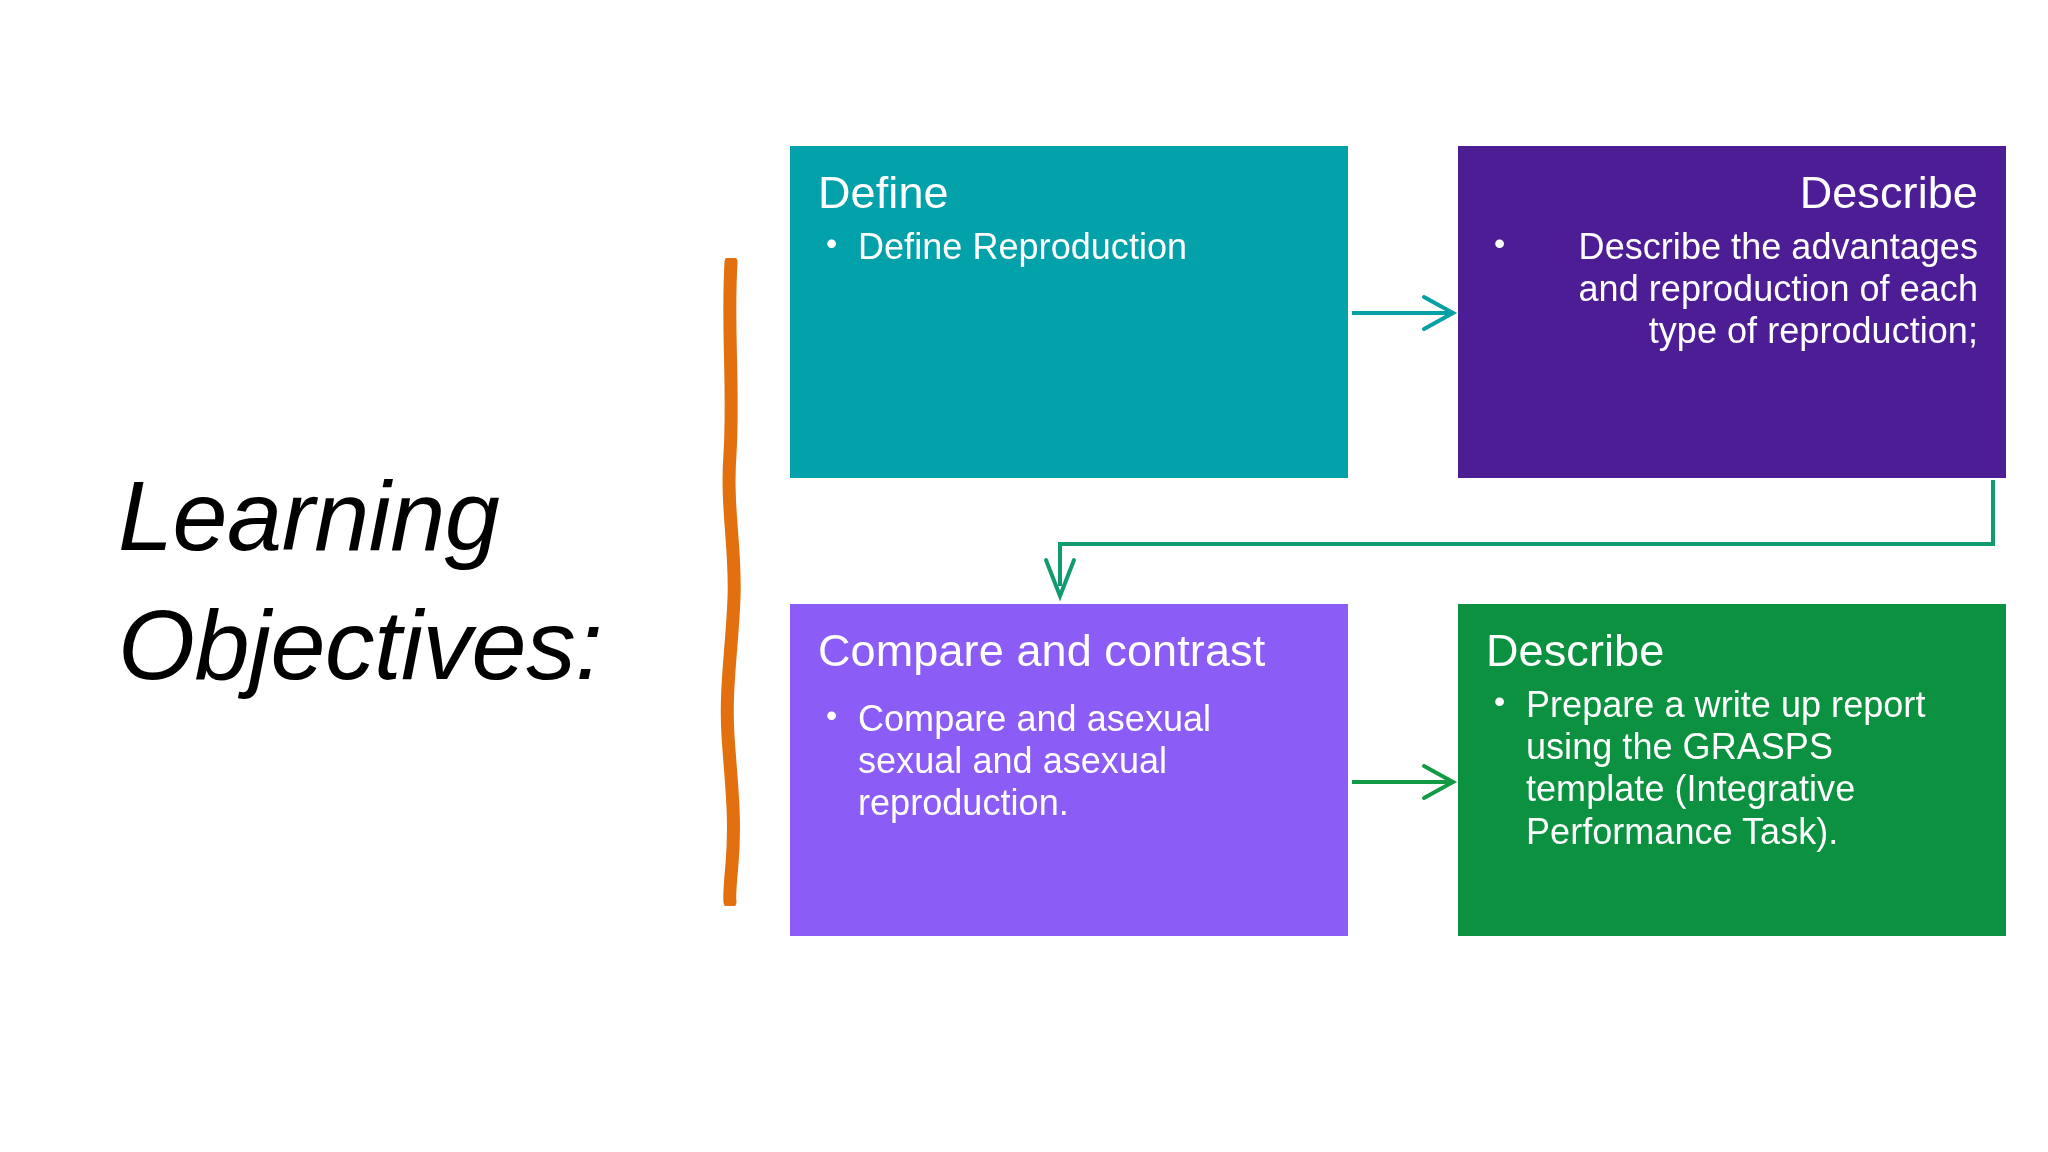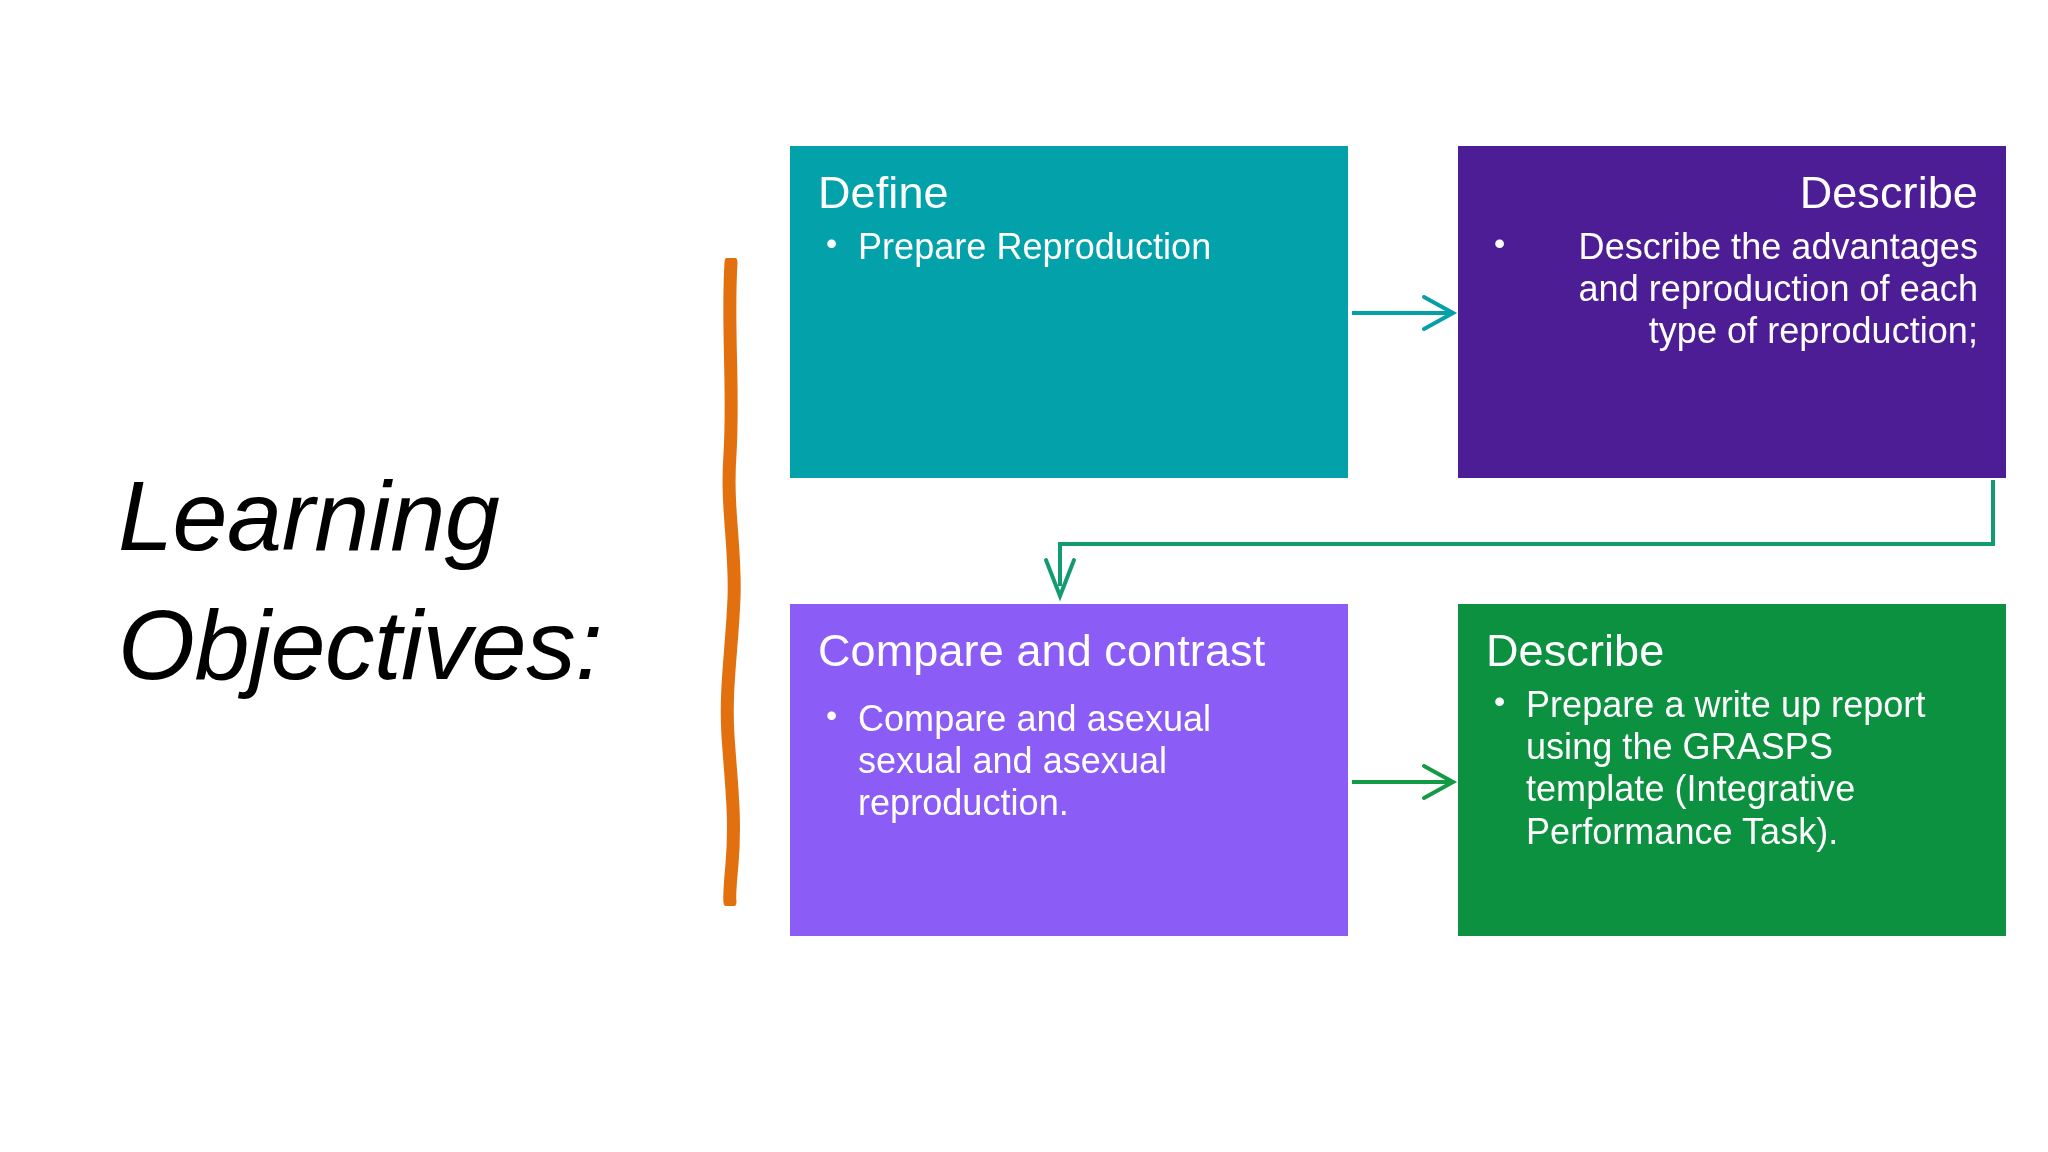"Prepare Reproduction" li { text: Prepare -> Define }
